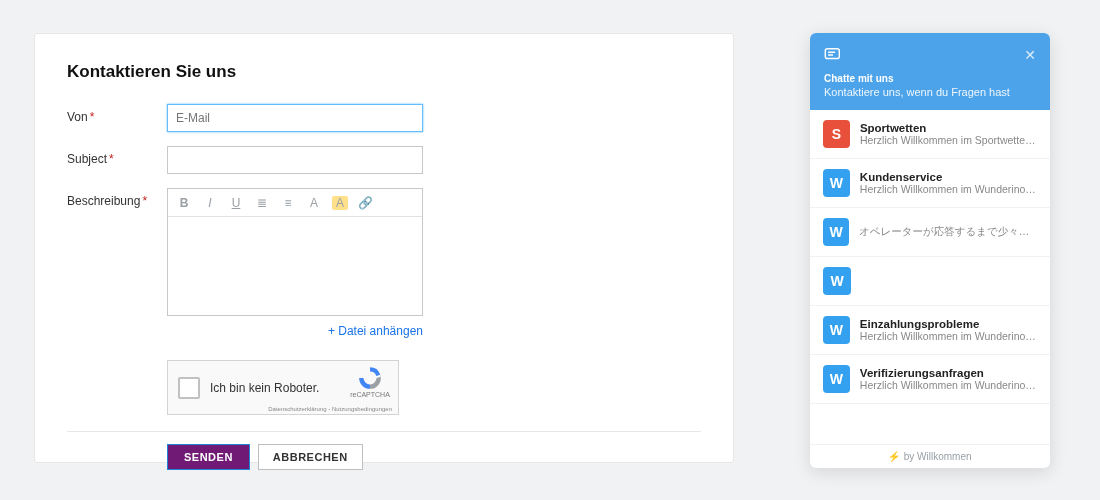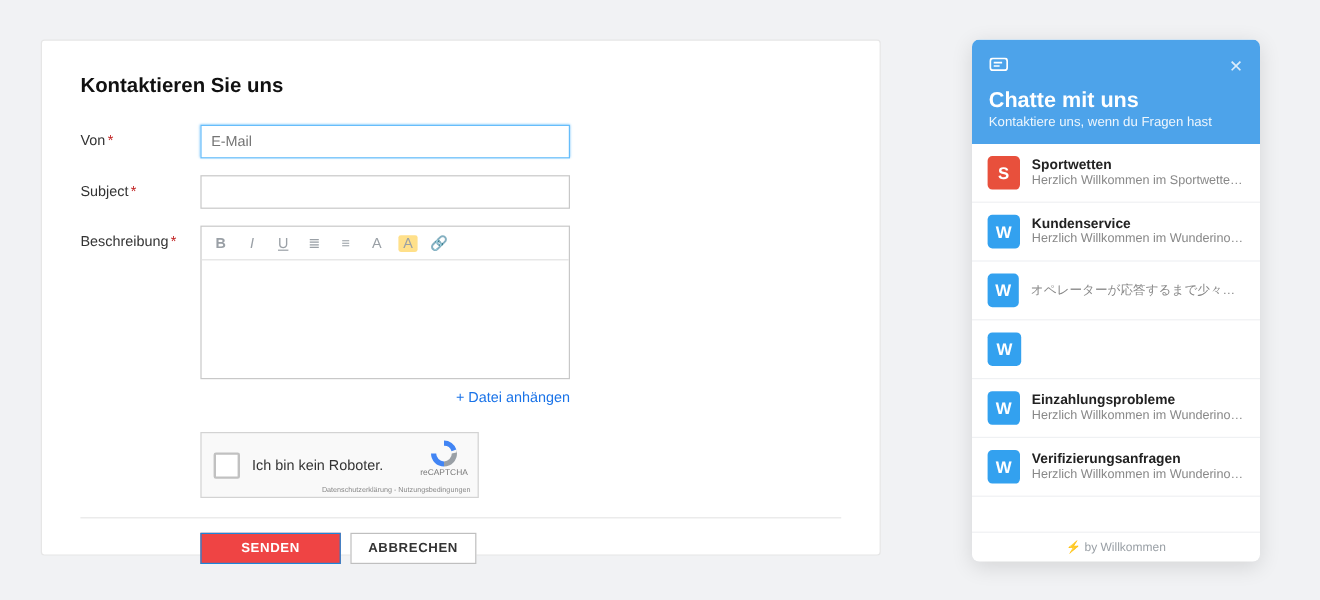"Chatte mit uns" .chat-title { font-size: 18px -> 10px }
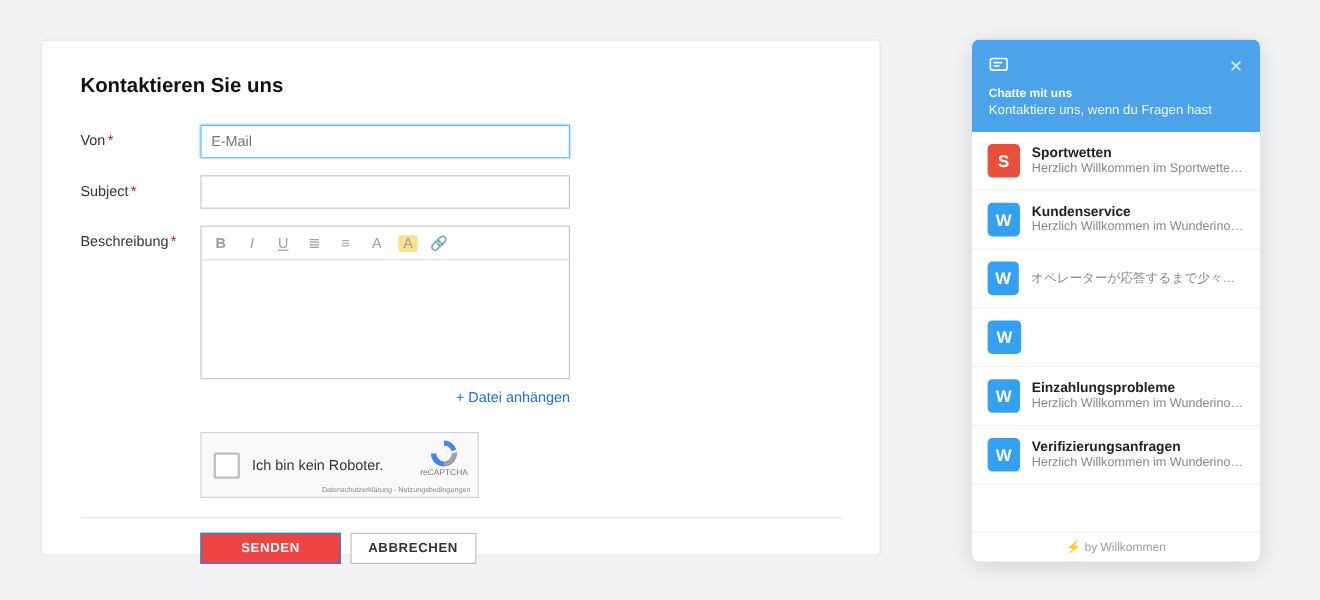"E-Mail" .field-body { width: 308px -> 256px }
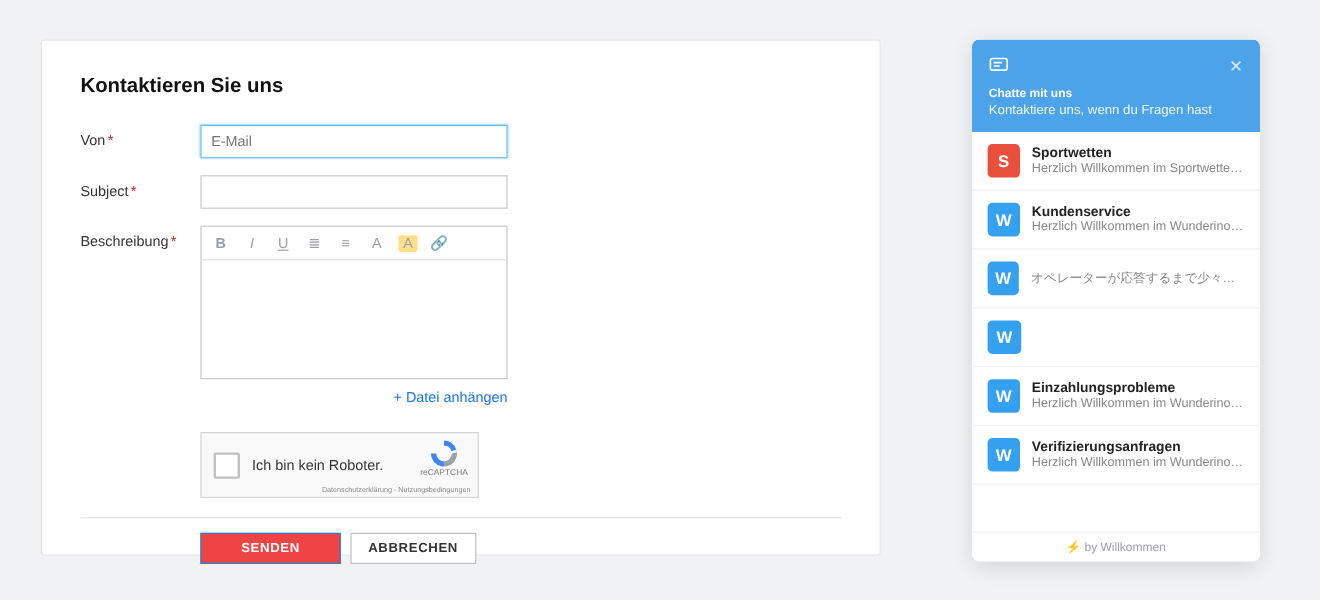"SENDEN" .btn-primary { background: #ef4444 -> #701a75; padding: 6px 33px -> 6px 16px }
